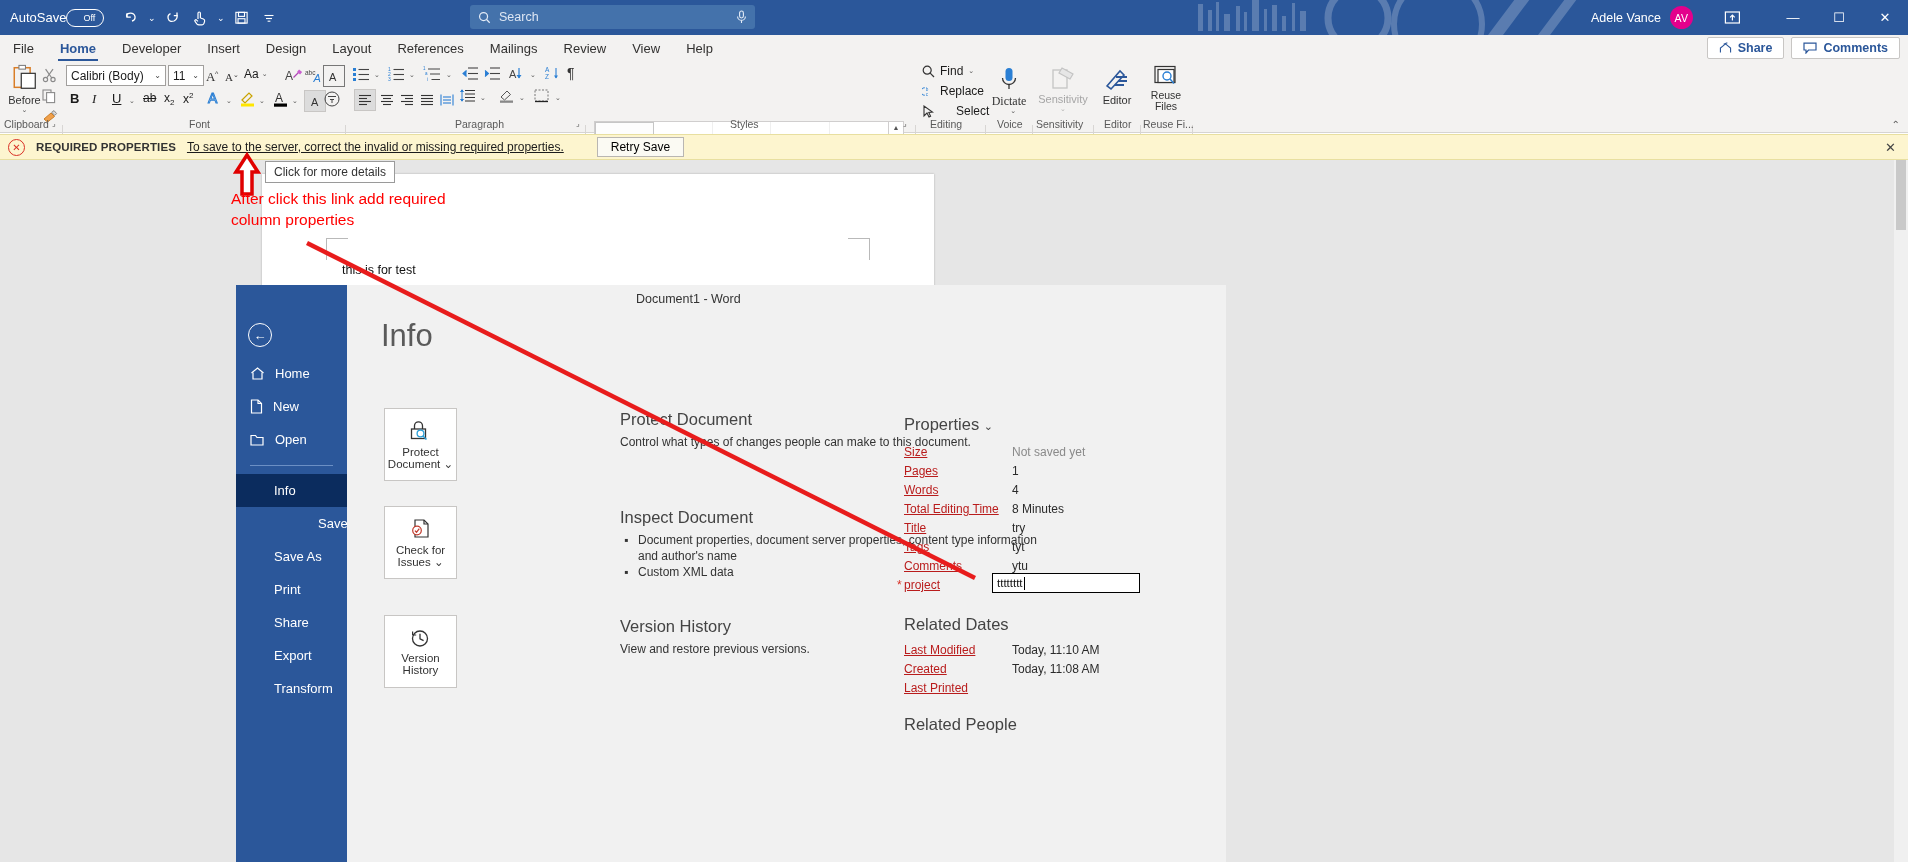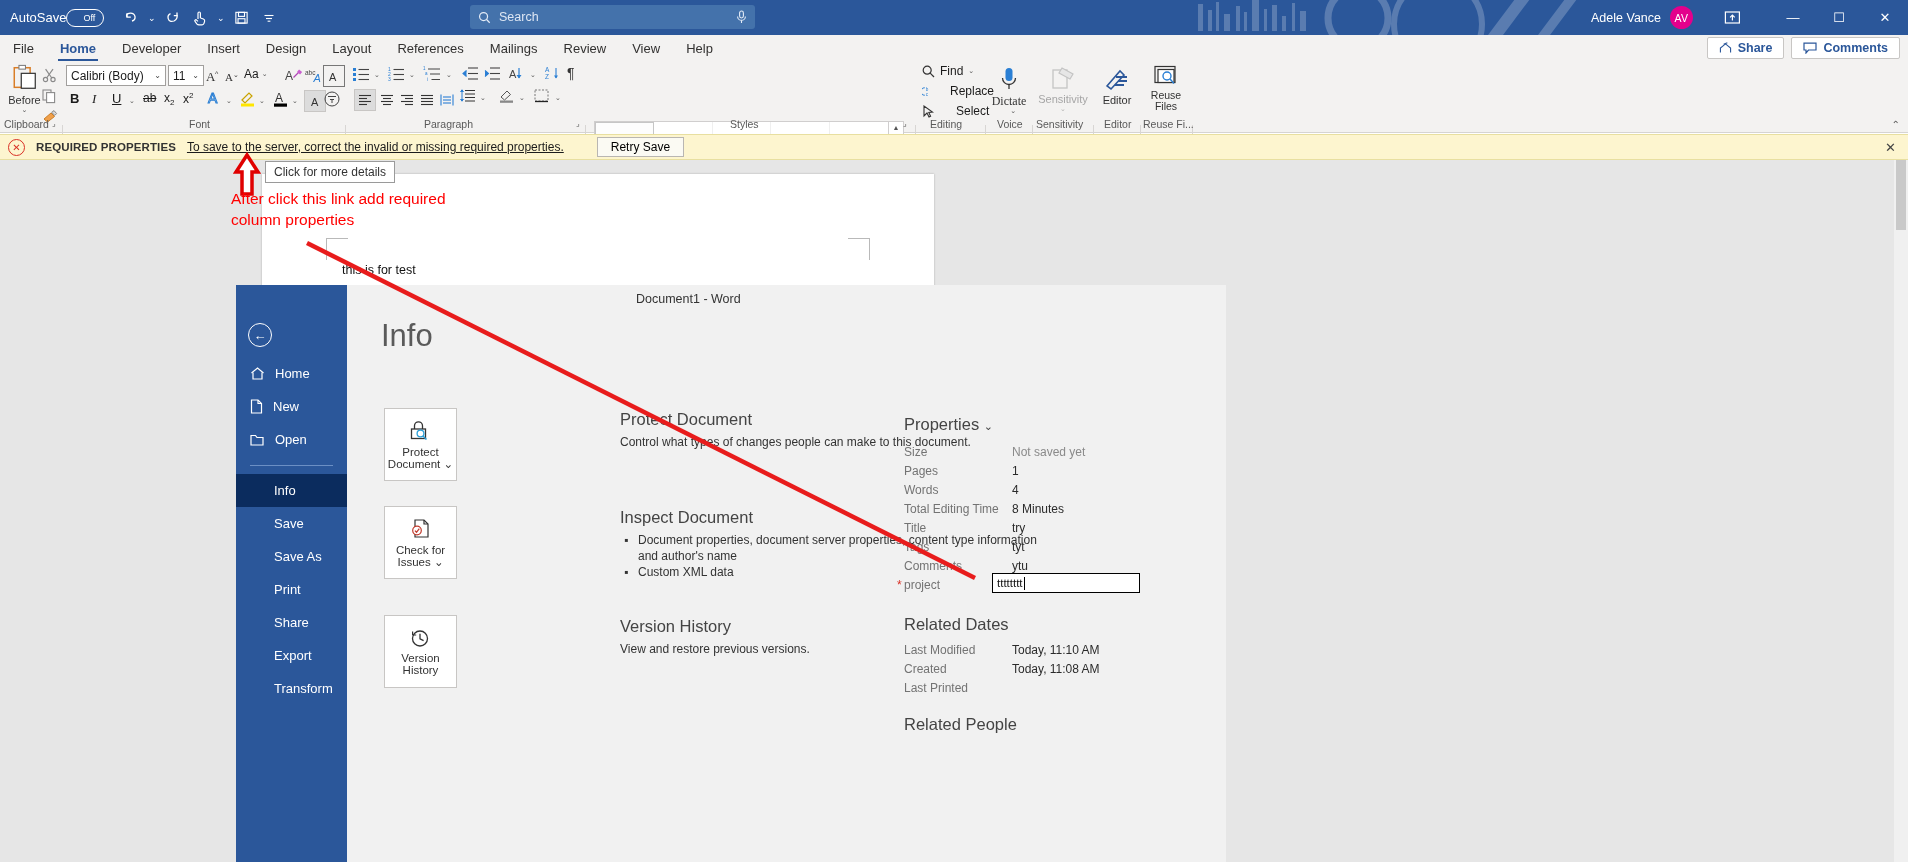"Replace" div.rb { gap: 15px -> 5px }
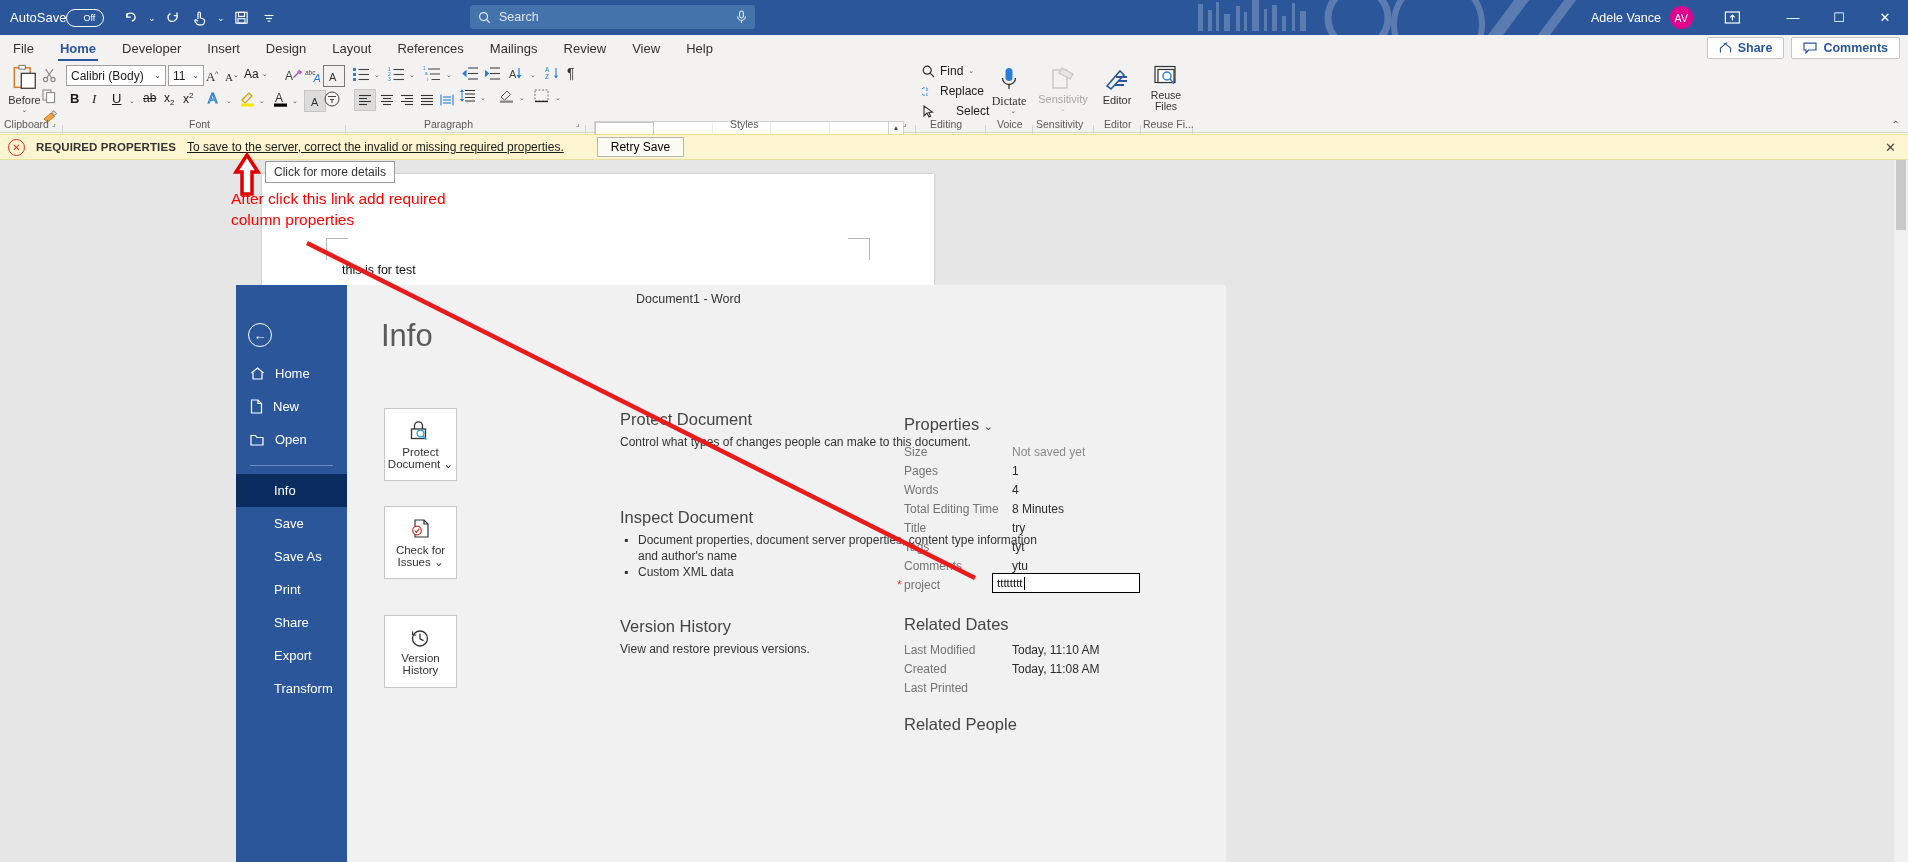"Paragraph" span { left: 424px -> 455px }
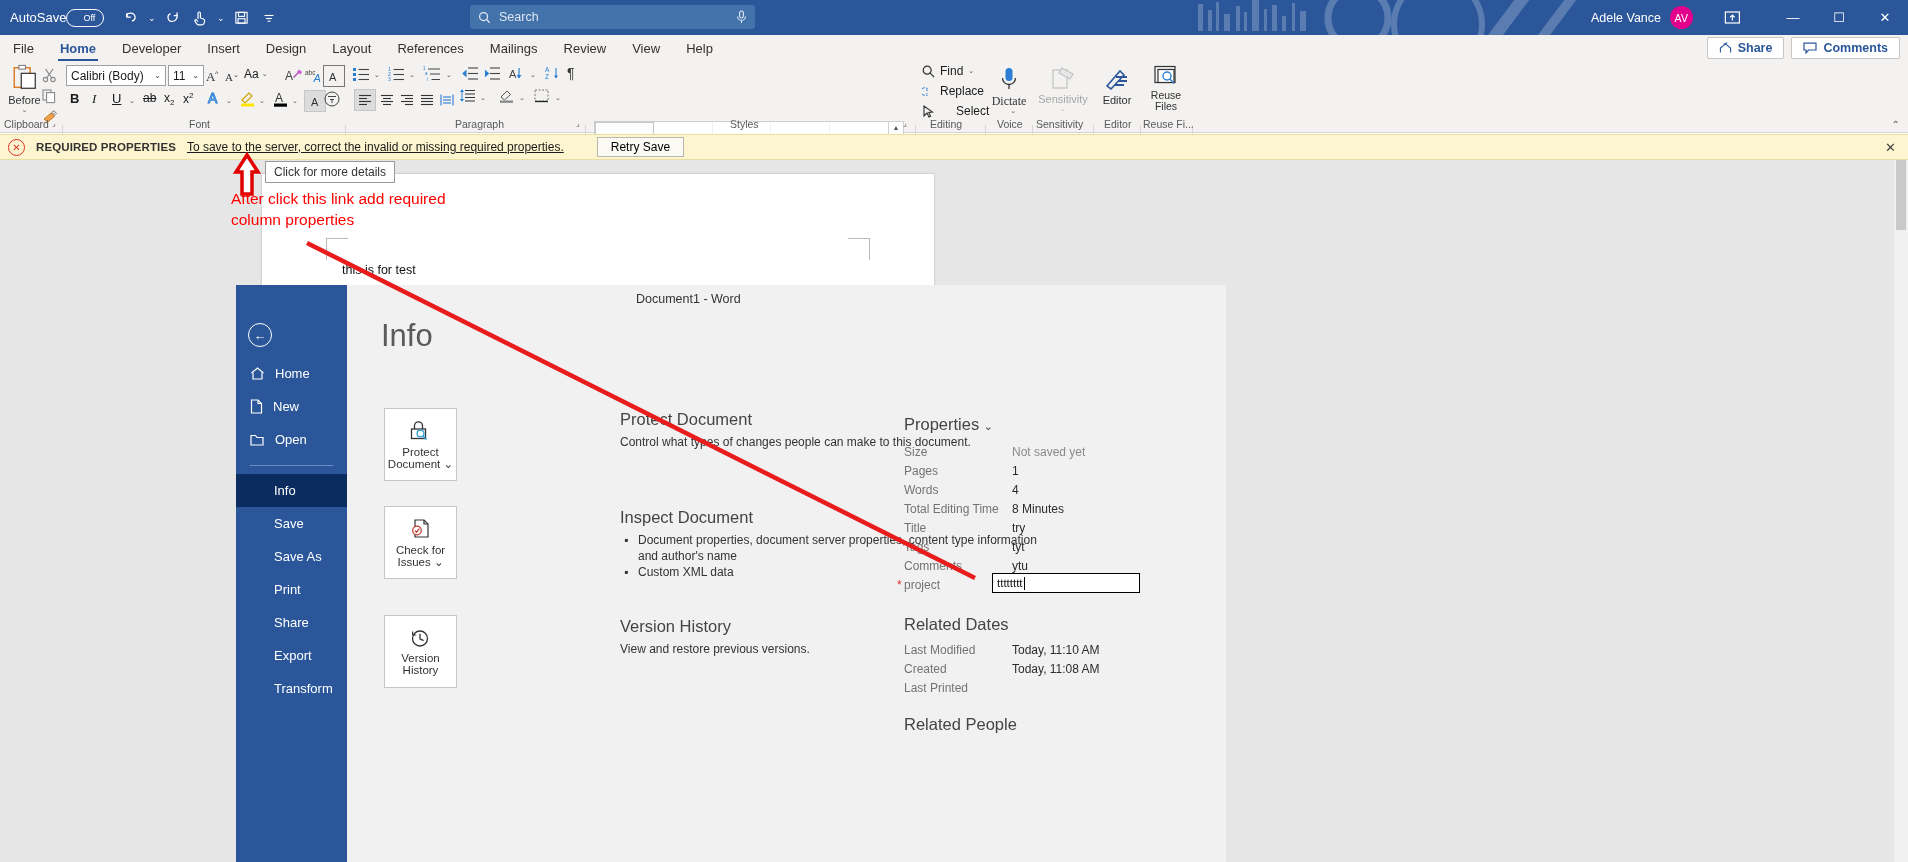"Size" .prow .k { color: #737373 -> #b91c1c; text-decoration: none -> underline }
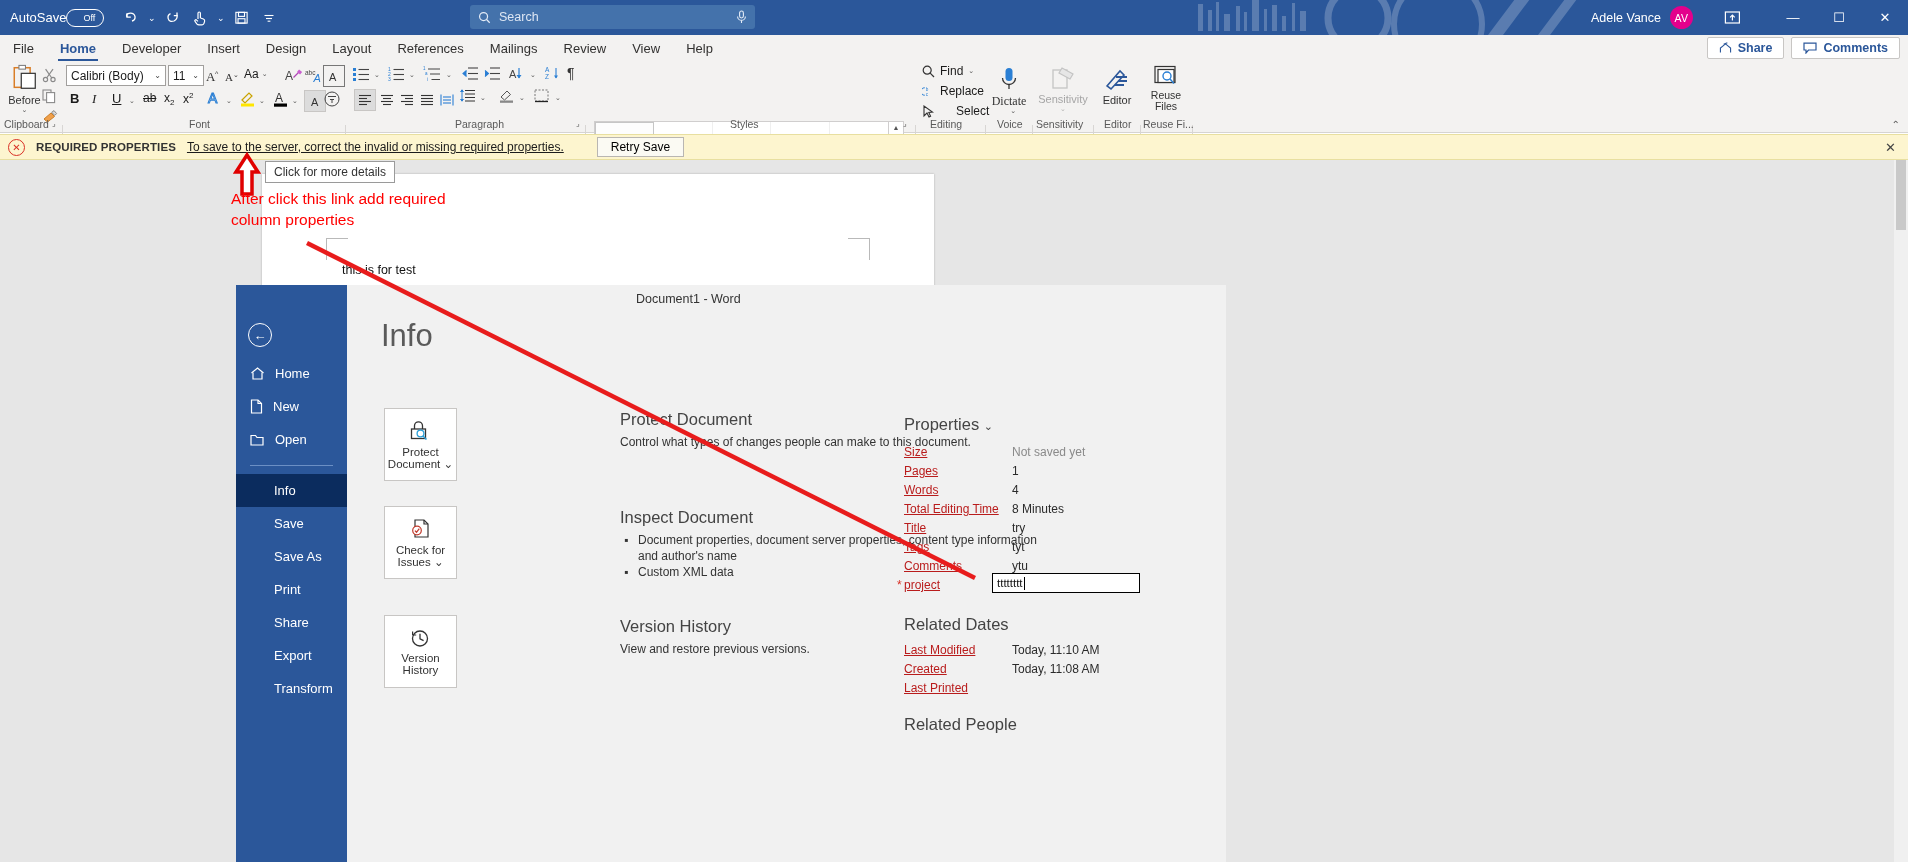"Save" div.bs-item { margin-left: none -> 44px }
